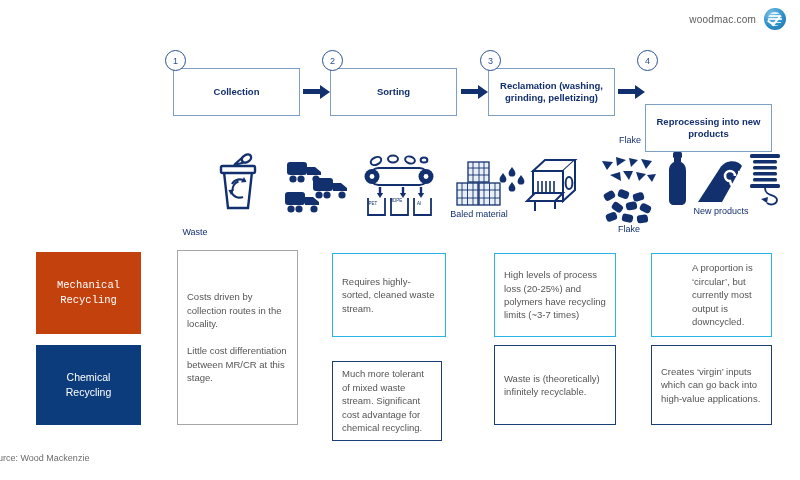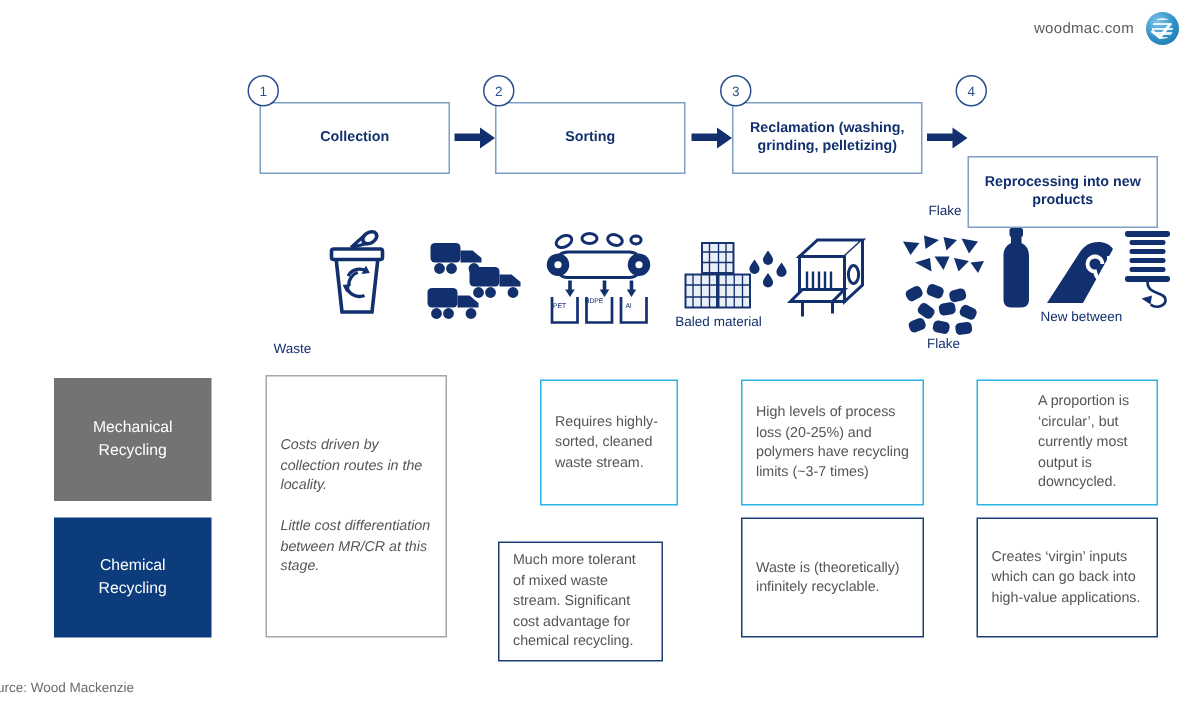"New between" div.abs { text: between -> products }
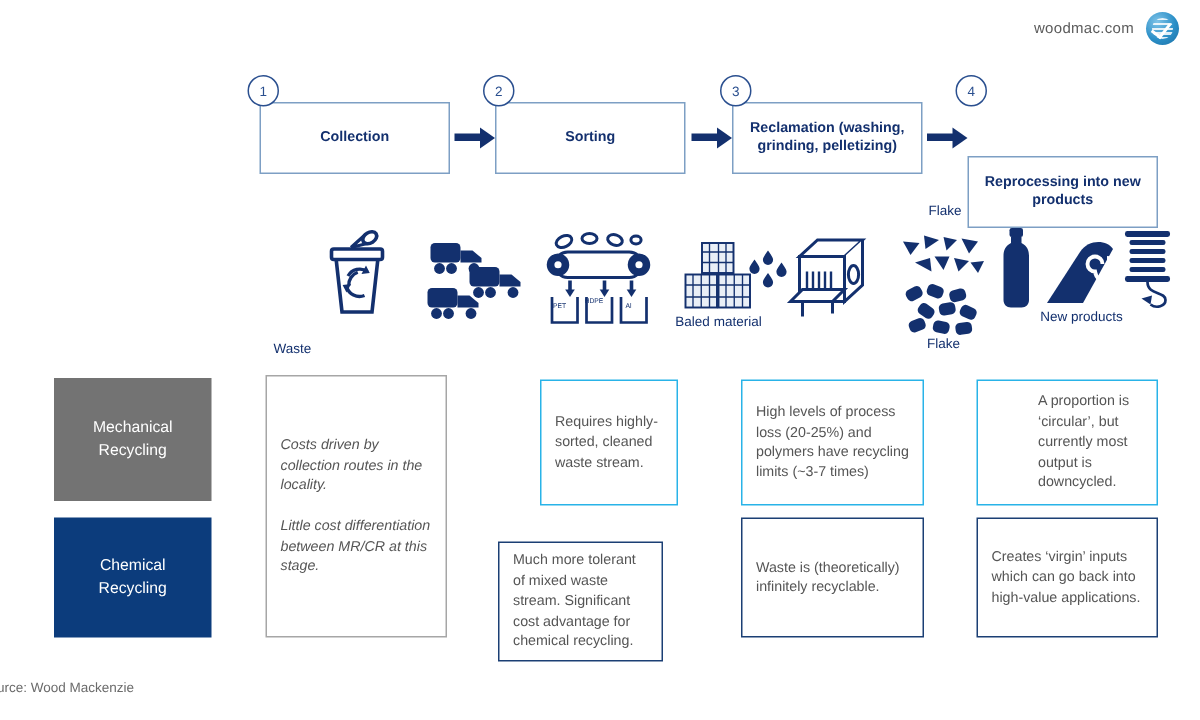"Mechanical" .chip-mech { background: #737373 -> #c2410c; font-family: none -> Liberation Mono, monospace }
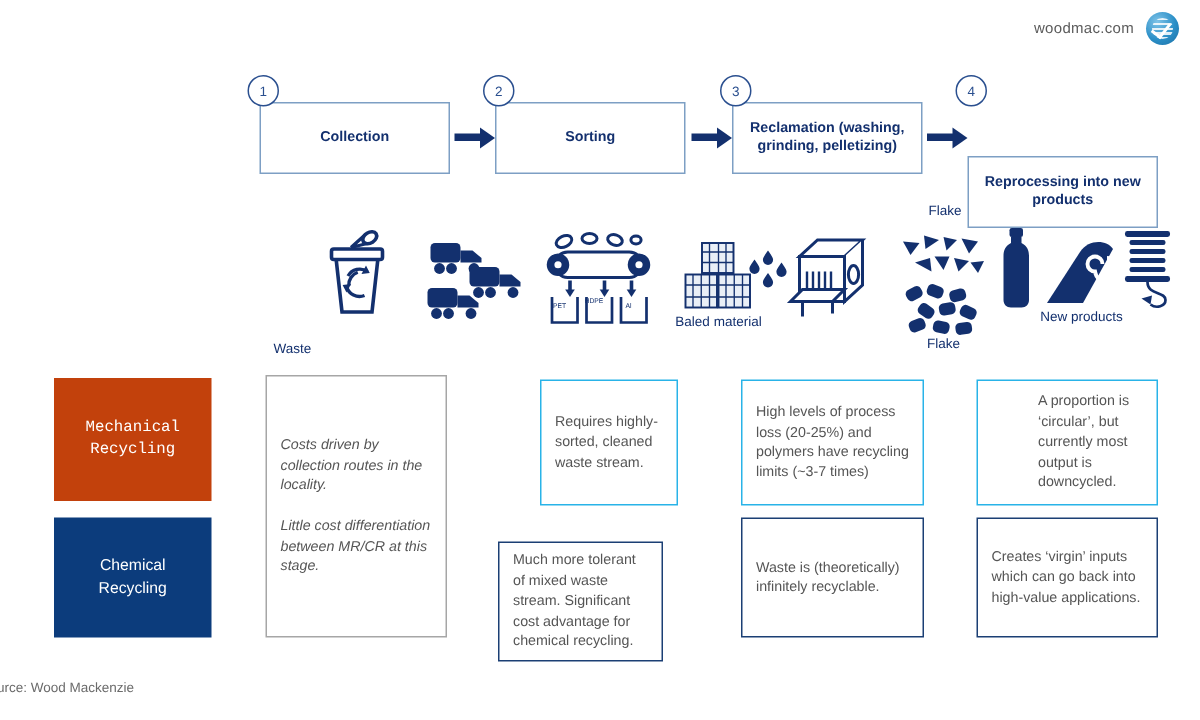"Requires highly-sorted, cleaned waste" div.abs { margin-left: 28px -> none; width: 92px -> 114px }
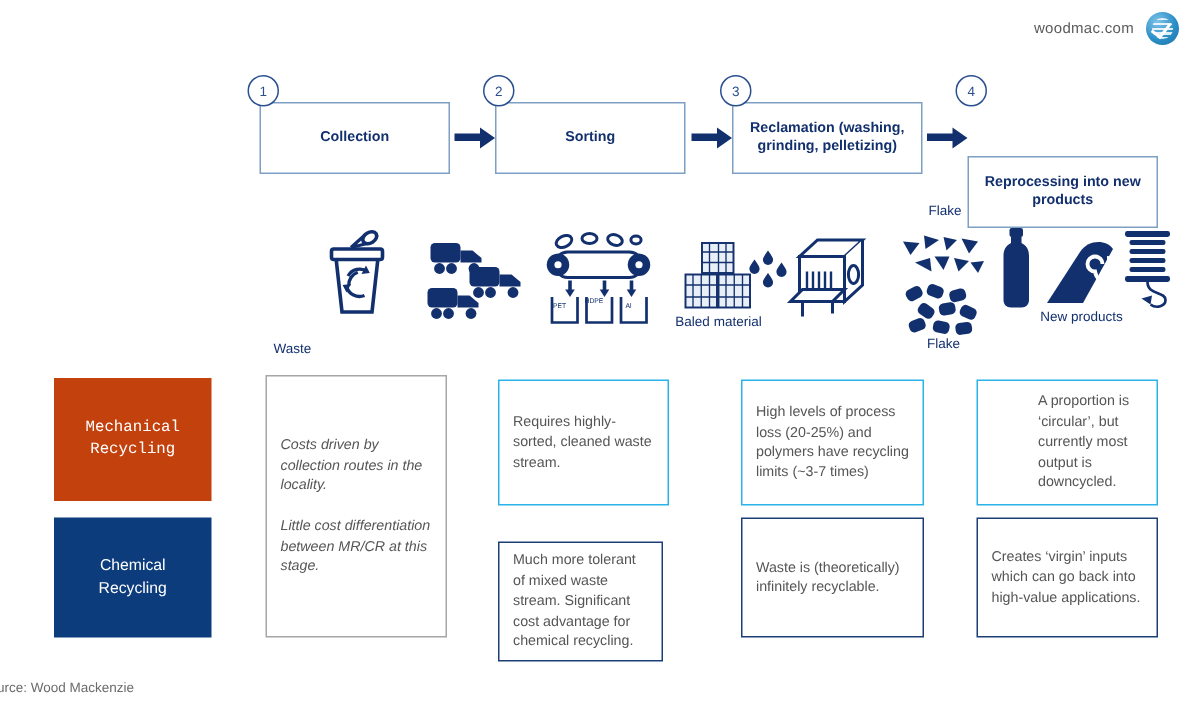"Costs driven by collection routes" .b-grey { font-style: italic -> none }
